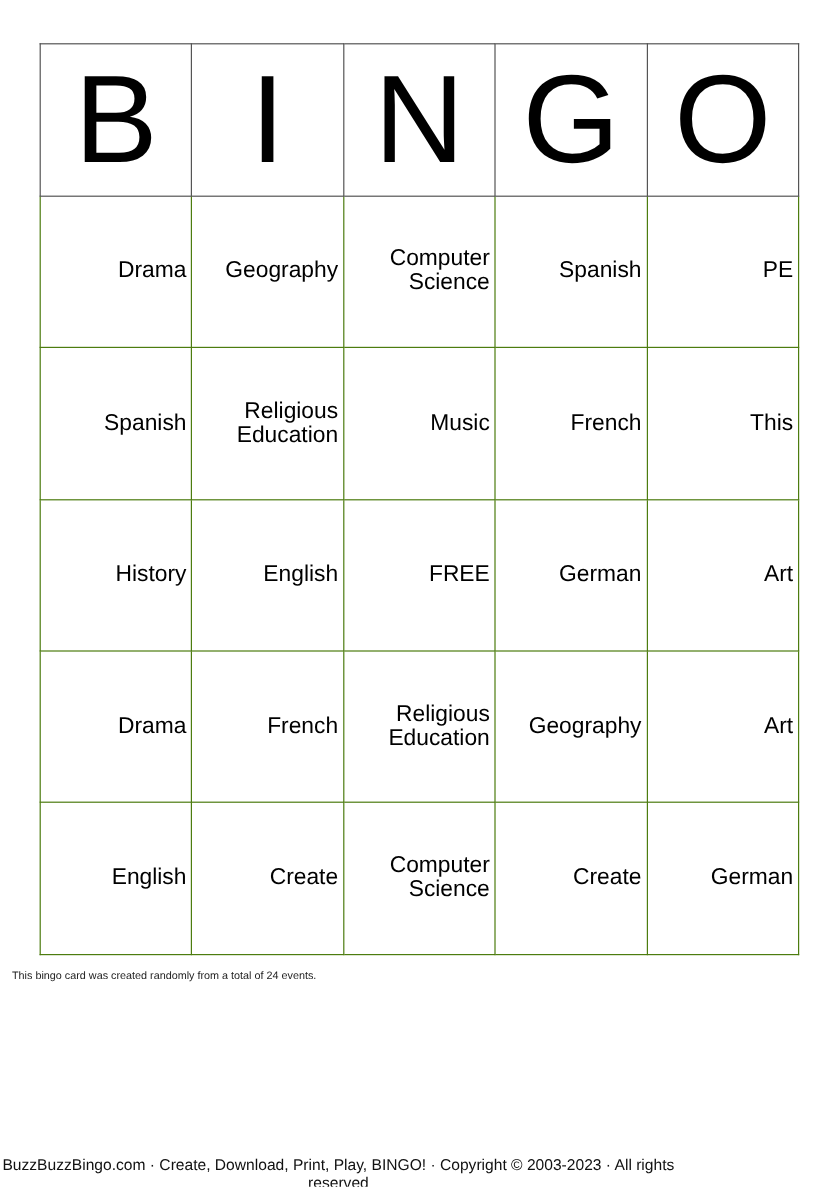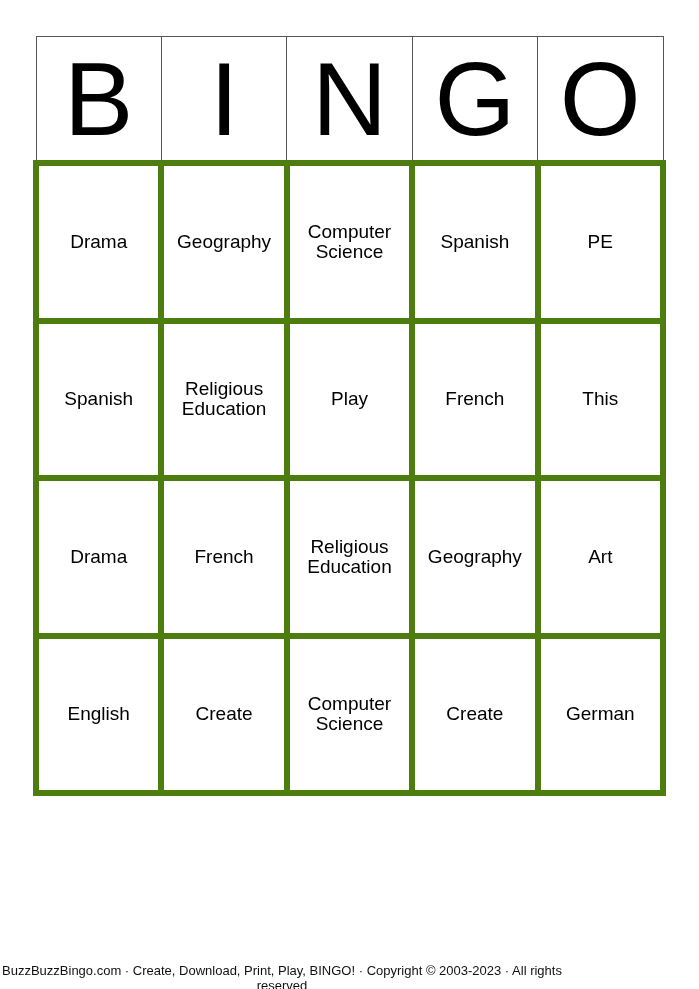"Drama" .card td { border: 6px solid #4d7c0f -> 1px solid #4d7c0f; text-align: center -> right }
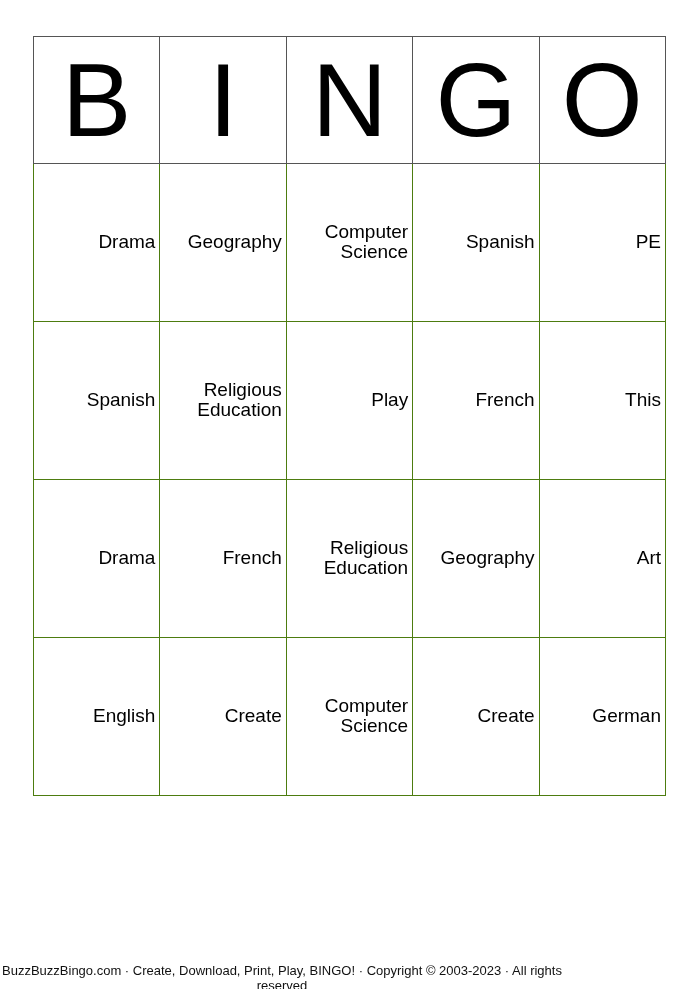"Play" td { text: Play -> Music }
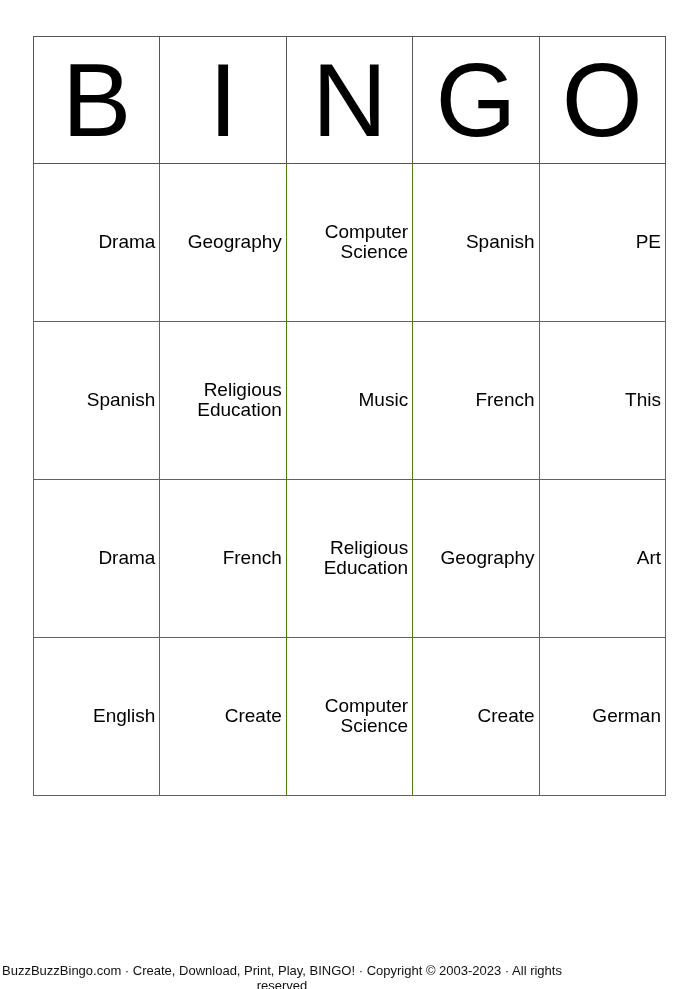"History" tr { html: none -> <tr> <td>History</td> <td>English</td> <td>FREE</td> <td>German</td> <td>Art</td> </tr> }
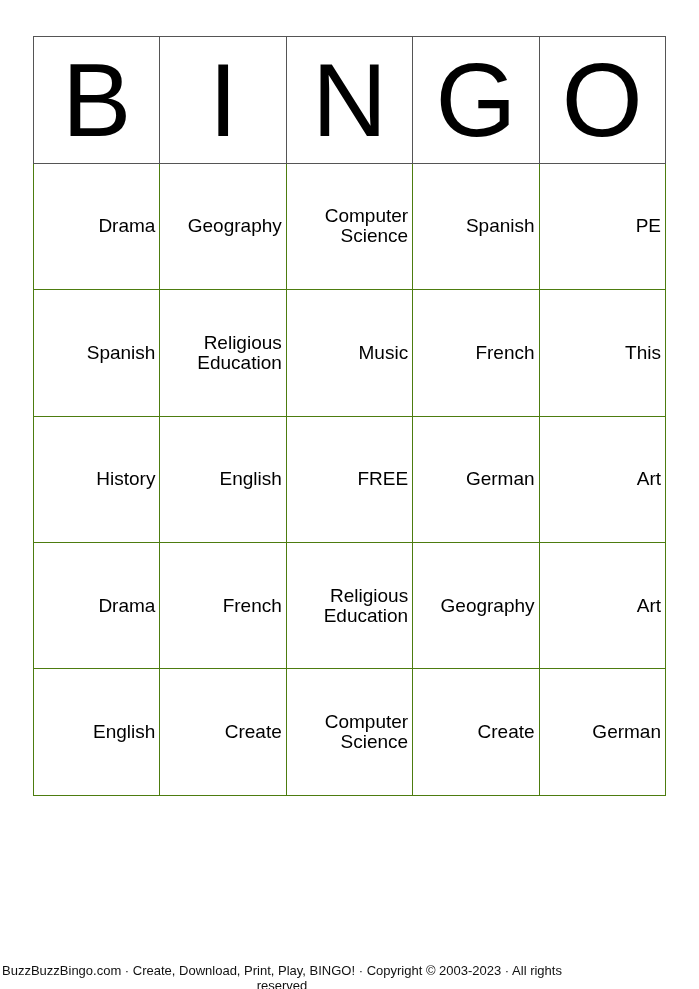"This bingo card was created" div { html: none -> <div>This bingo card was created randomly from a total of 24 events.</div> }
